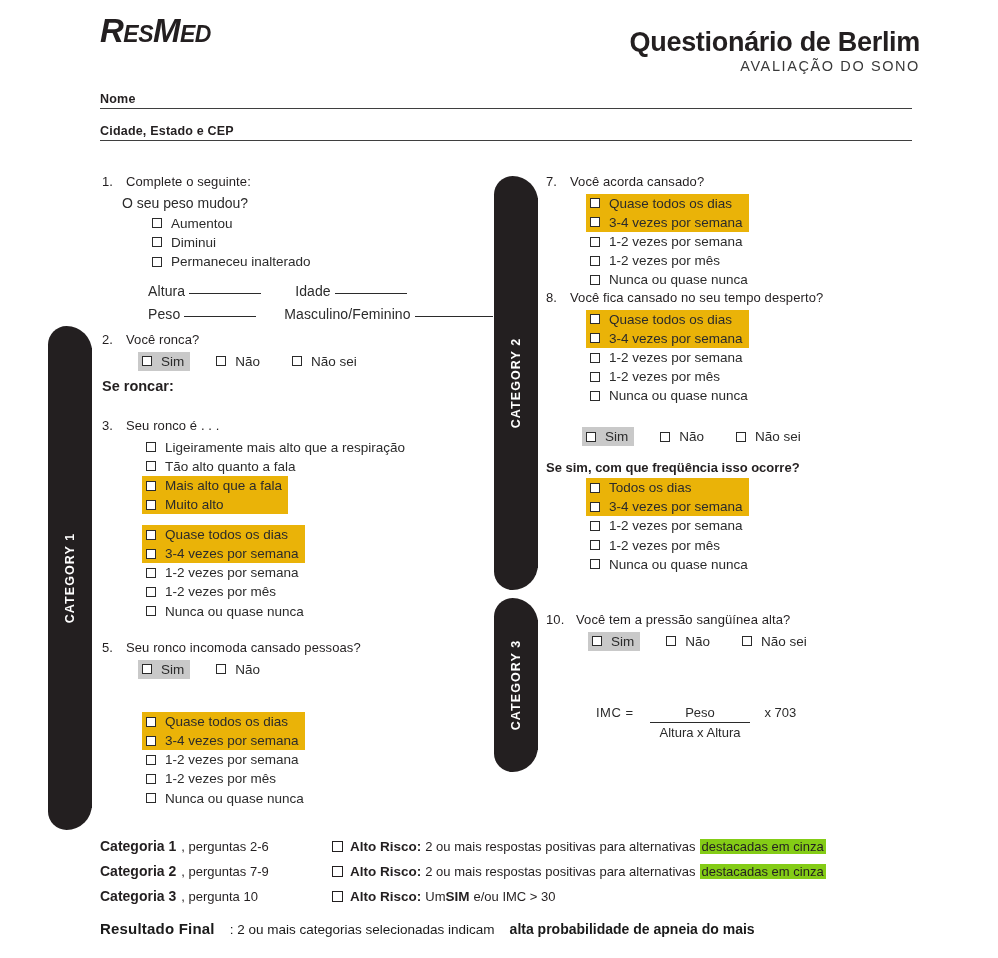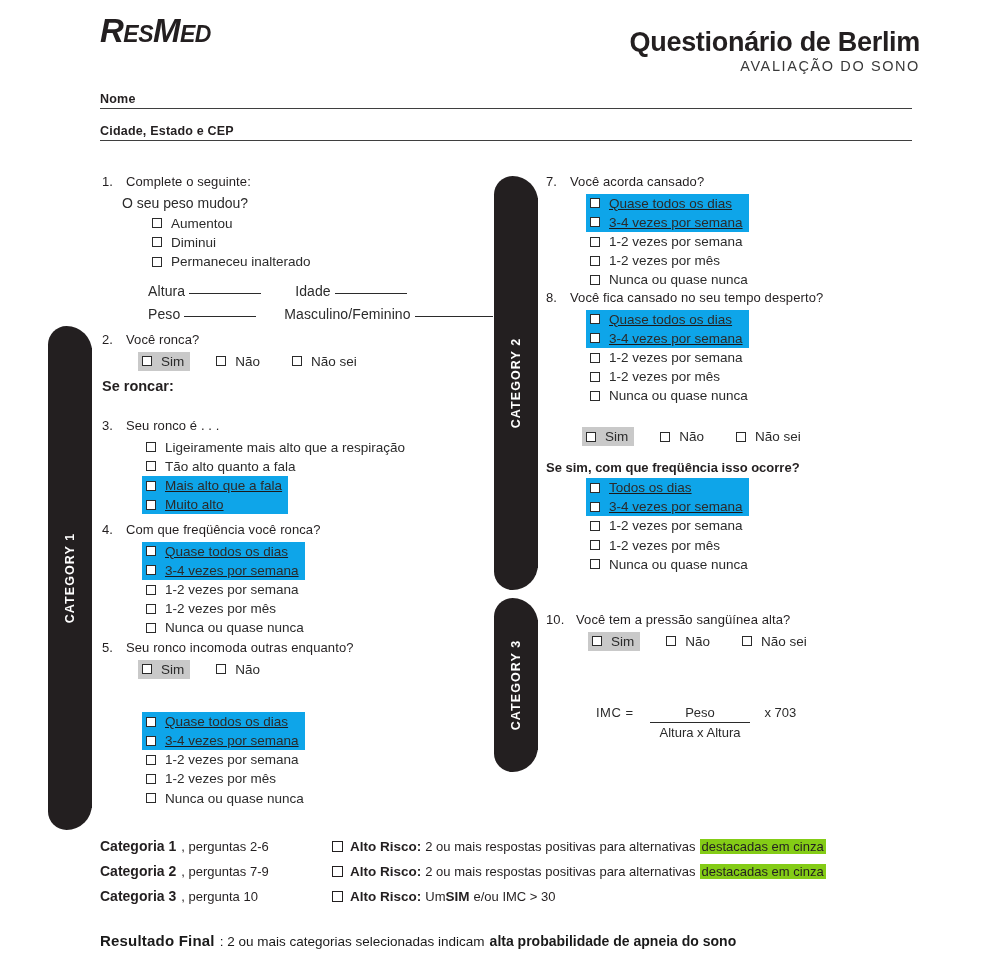"Quase todos os dias" .grp.hl { background: #0ea5e9 -> #eab308; text-decoration: underline -> none }
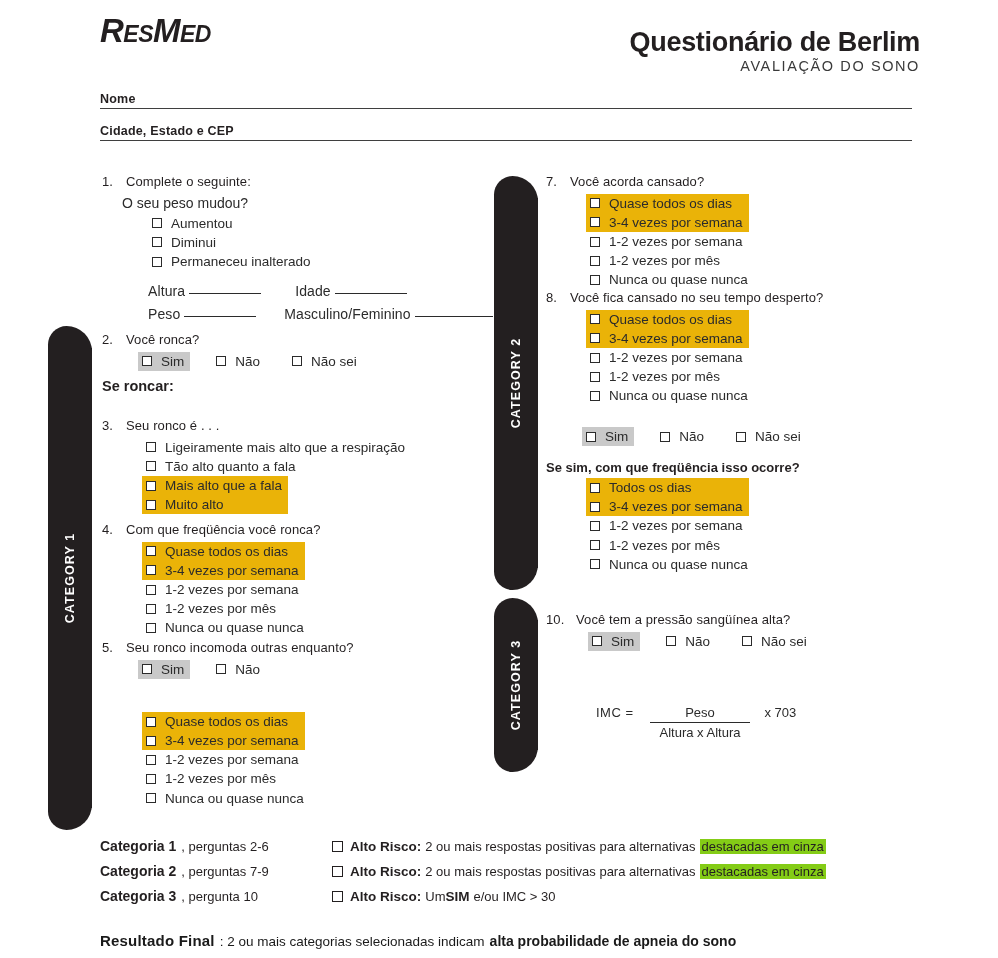"4. Com que freqüência você" div.q-head { html: <div> <span>4.</span><span>Com que freqüência você ronca?</span> </div> -> none }
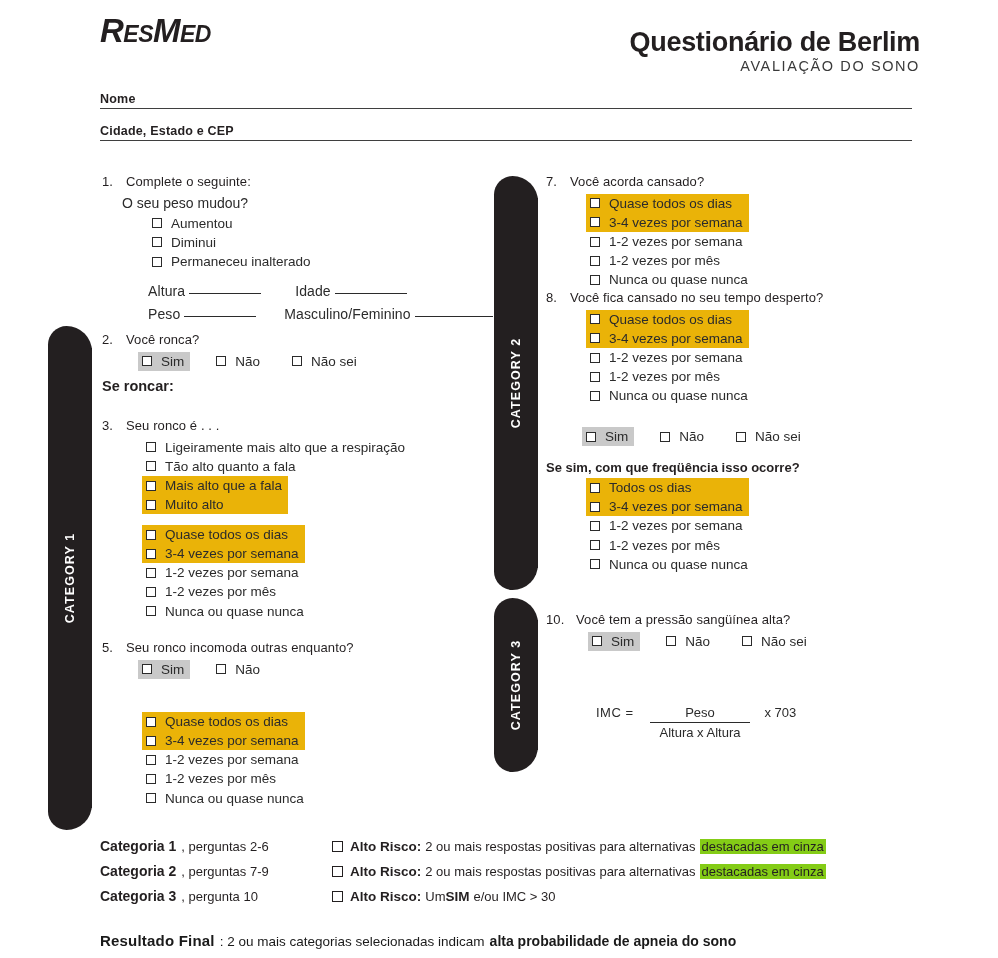"Seu ronco incomoda outras enquanto?" span.q-text { text: outras enquanto -> cansado pessoas }
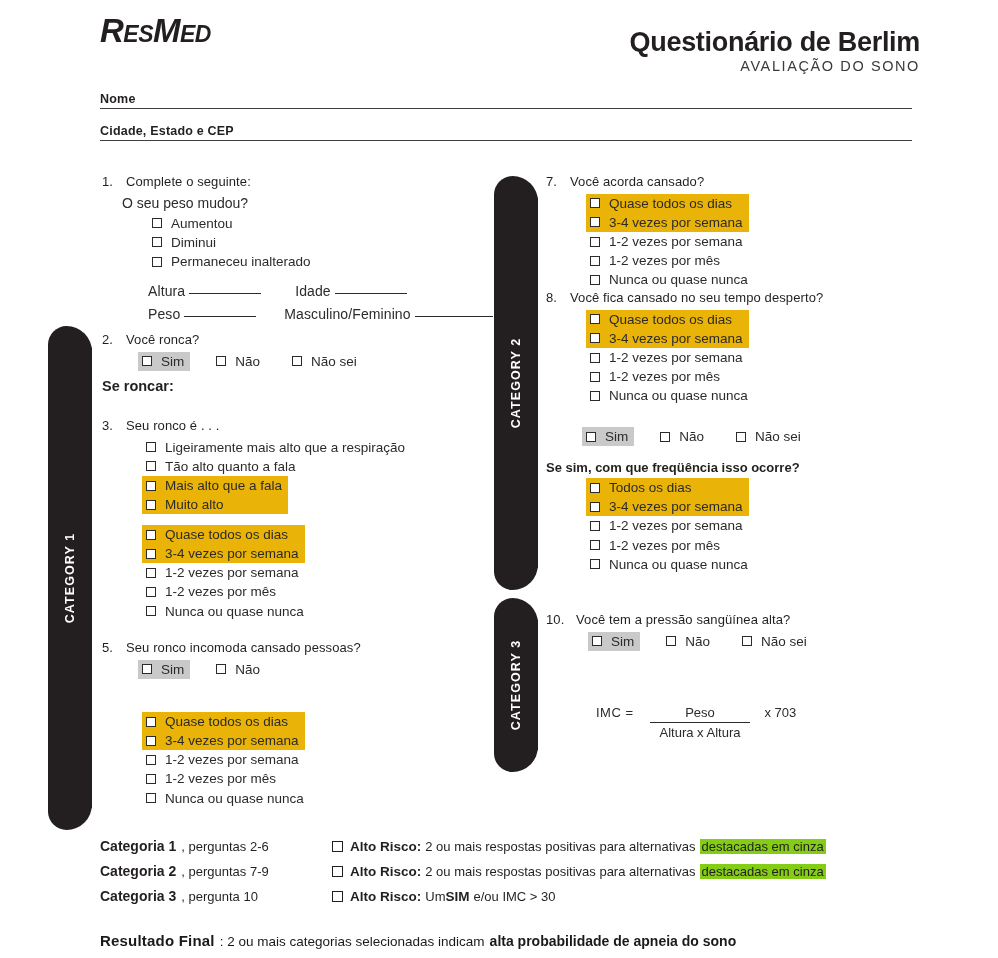"Resultado Final" .f-final { gap: none -> 10px; margin-top: 28px -> 16px }
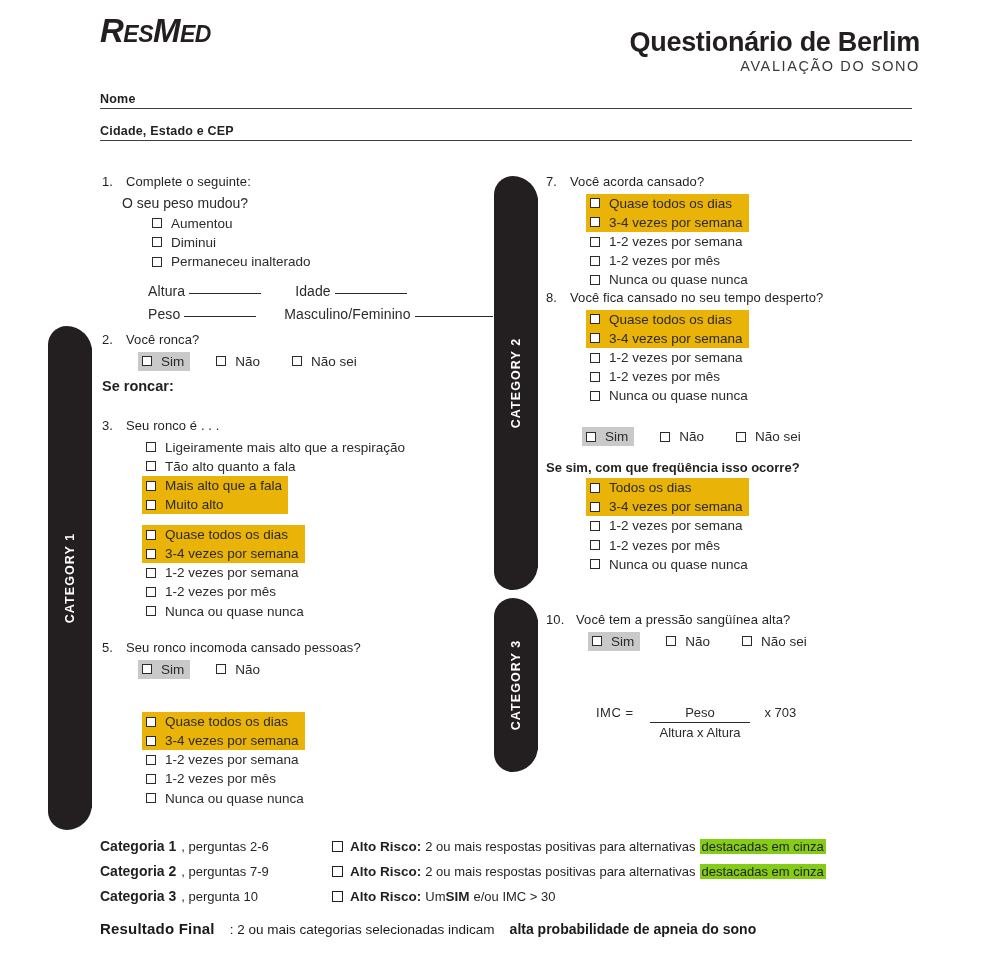"alta probabilidade de apneia do" span.strong { text: sono -> mais }
